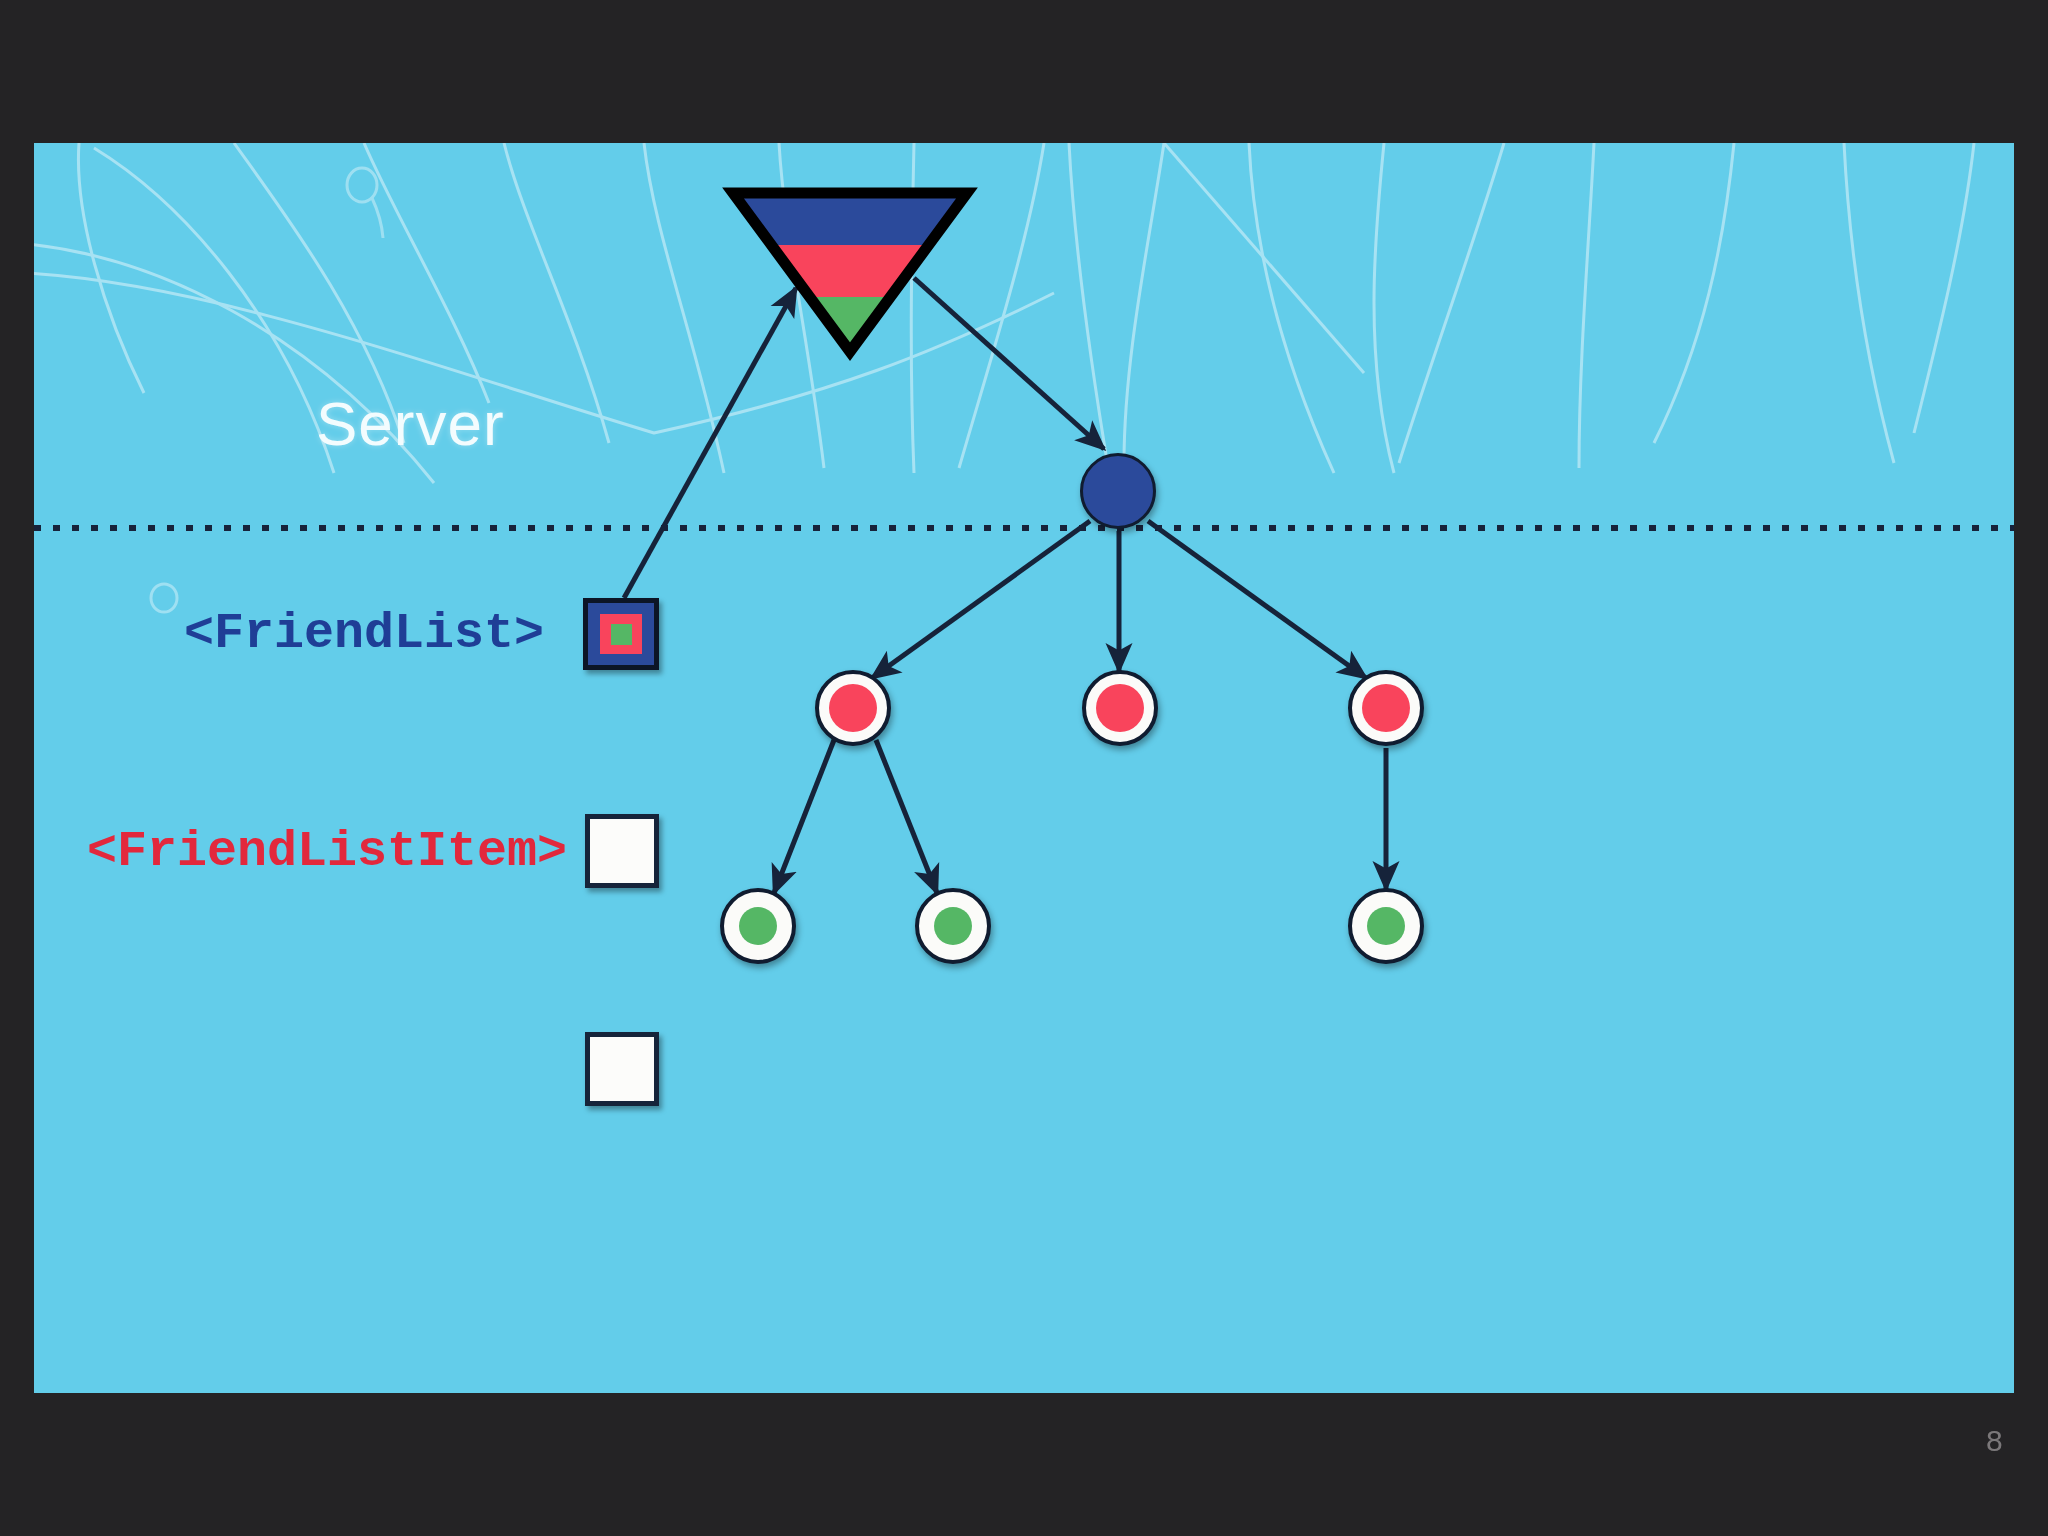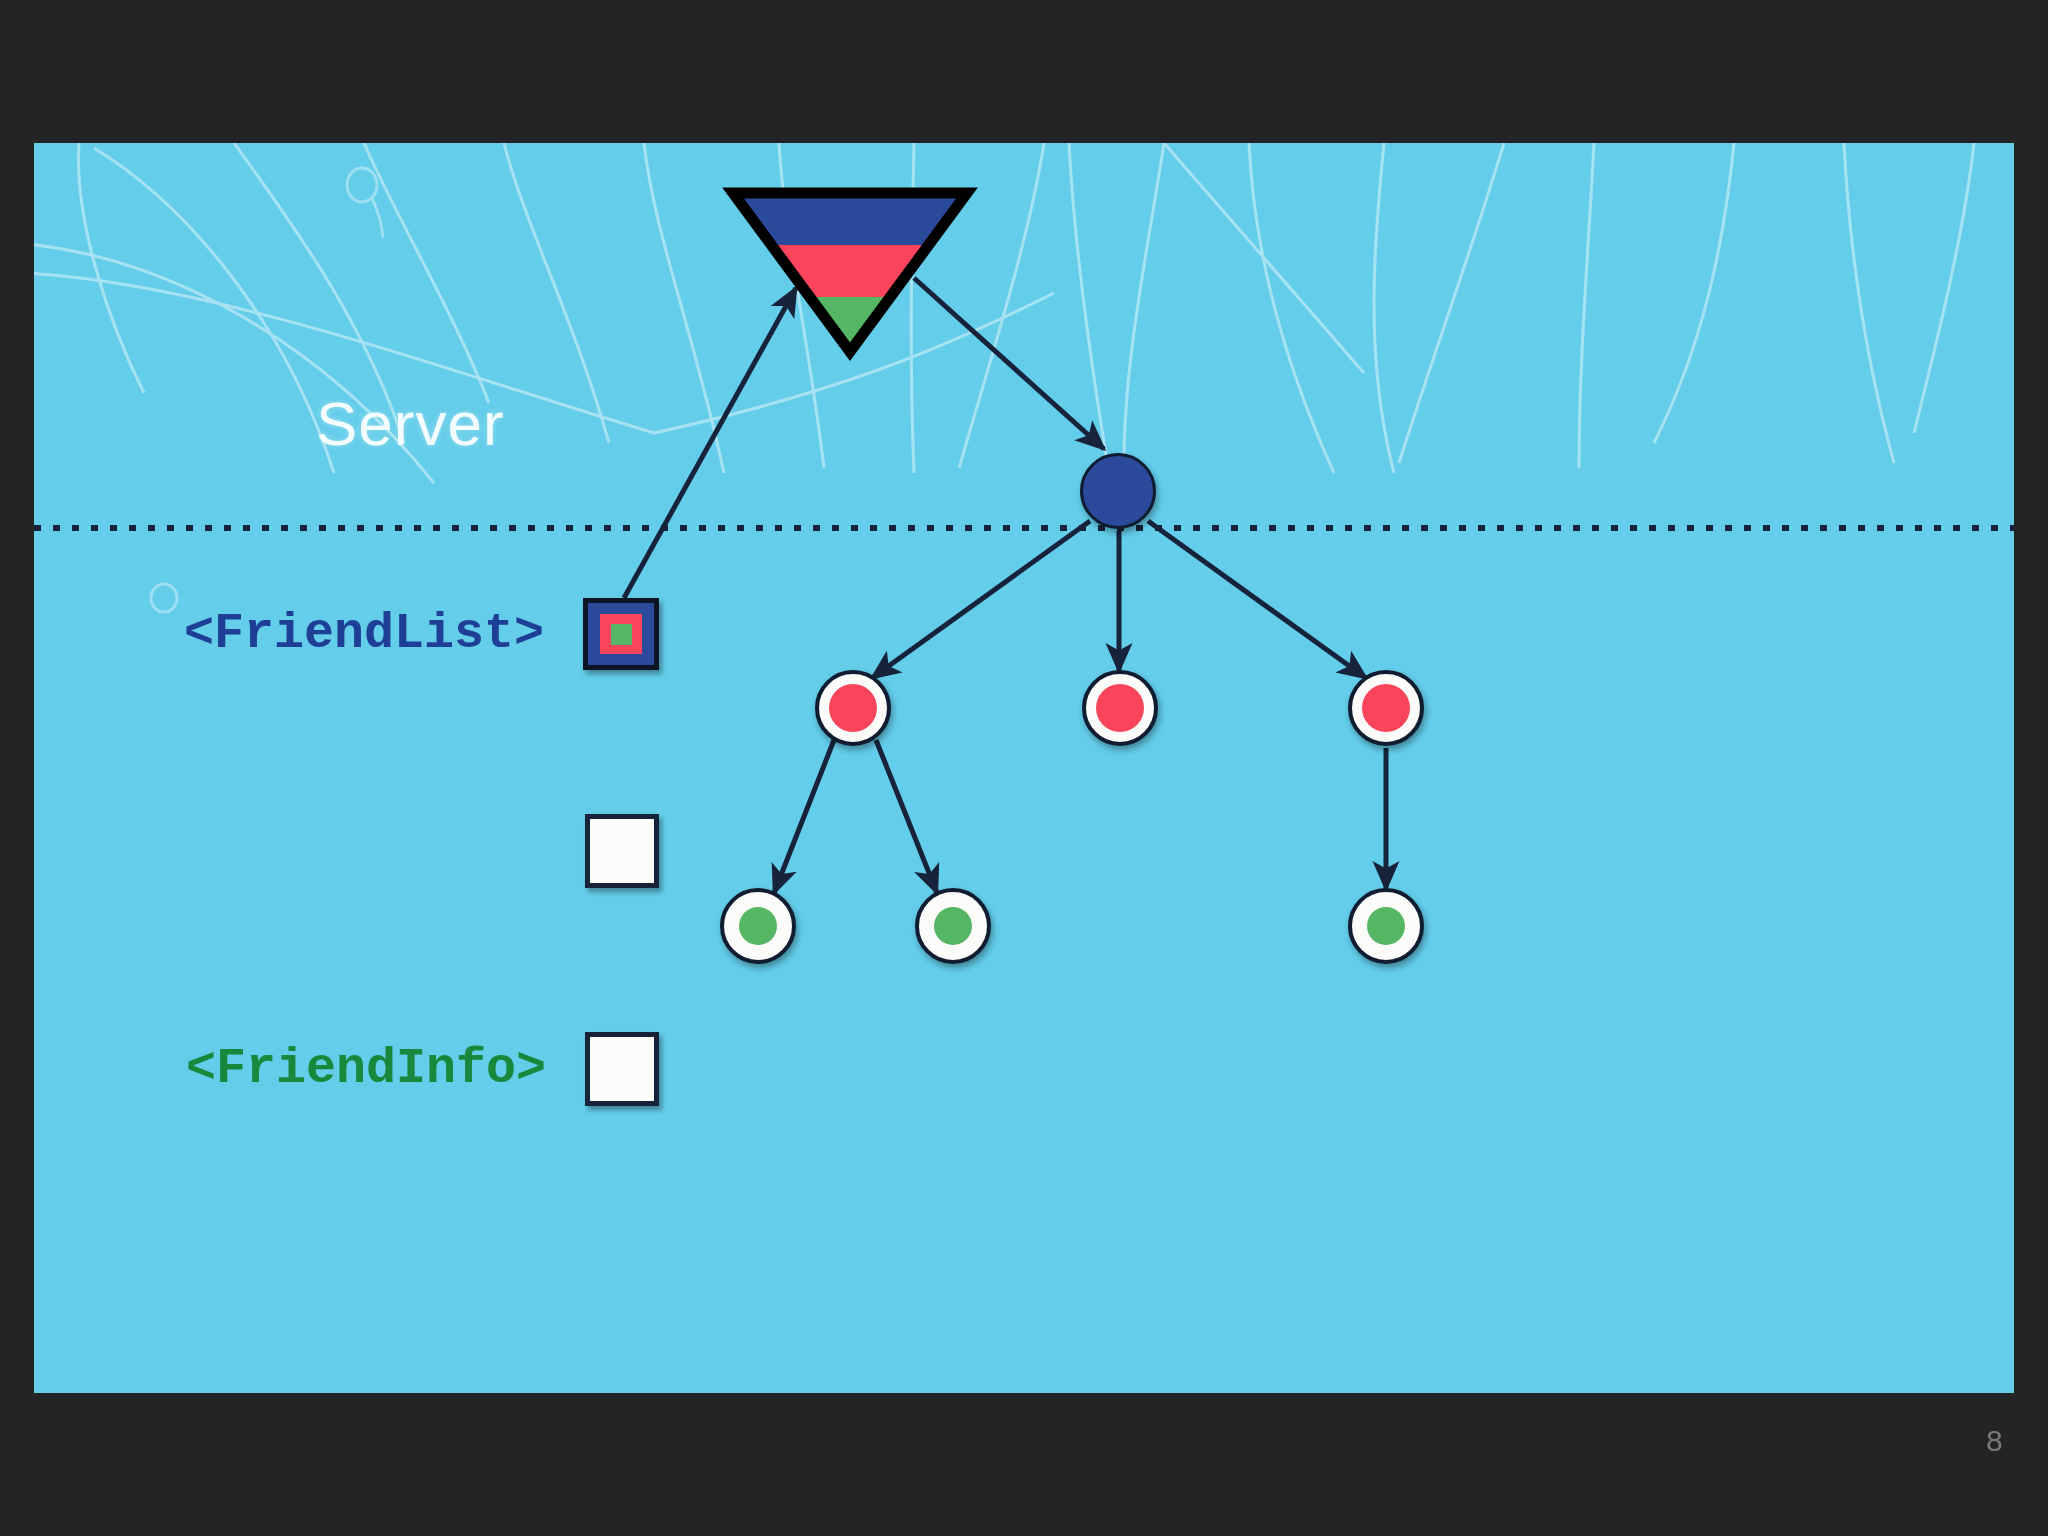"<FriendListItem>" div.row-label { html: none -> <div>&lt;FriendListItem&gt;</div> }
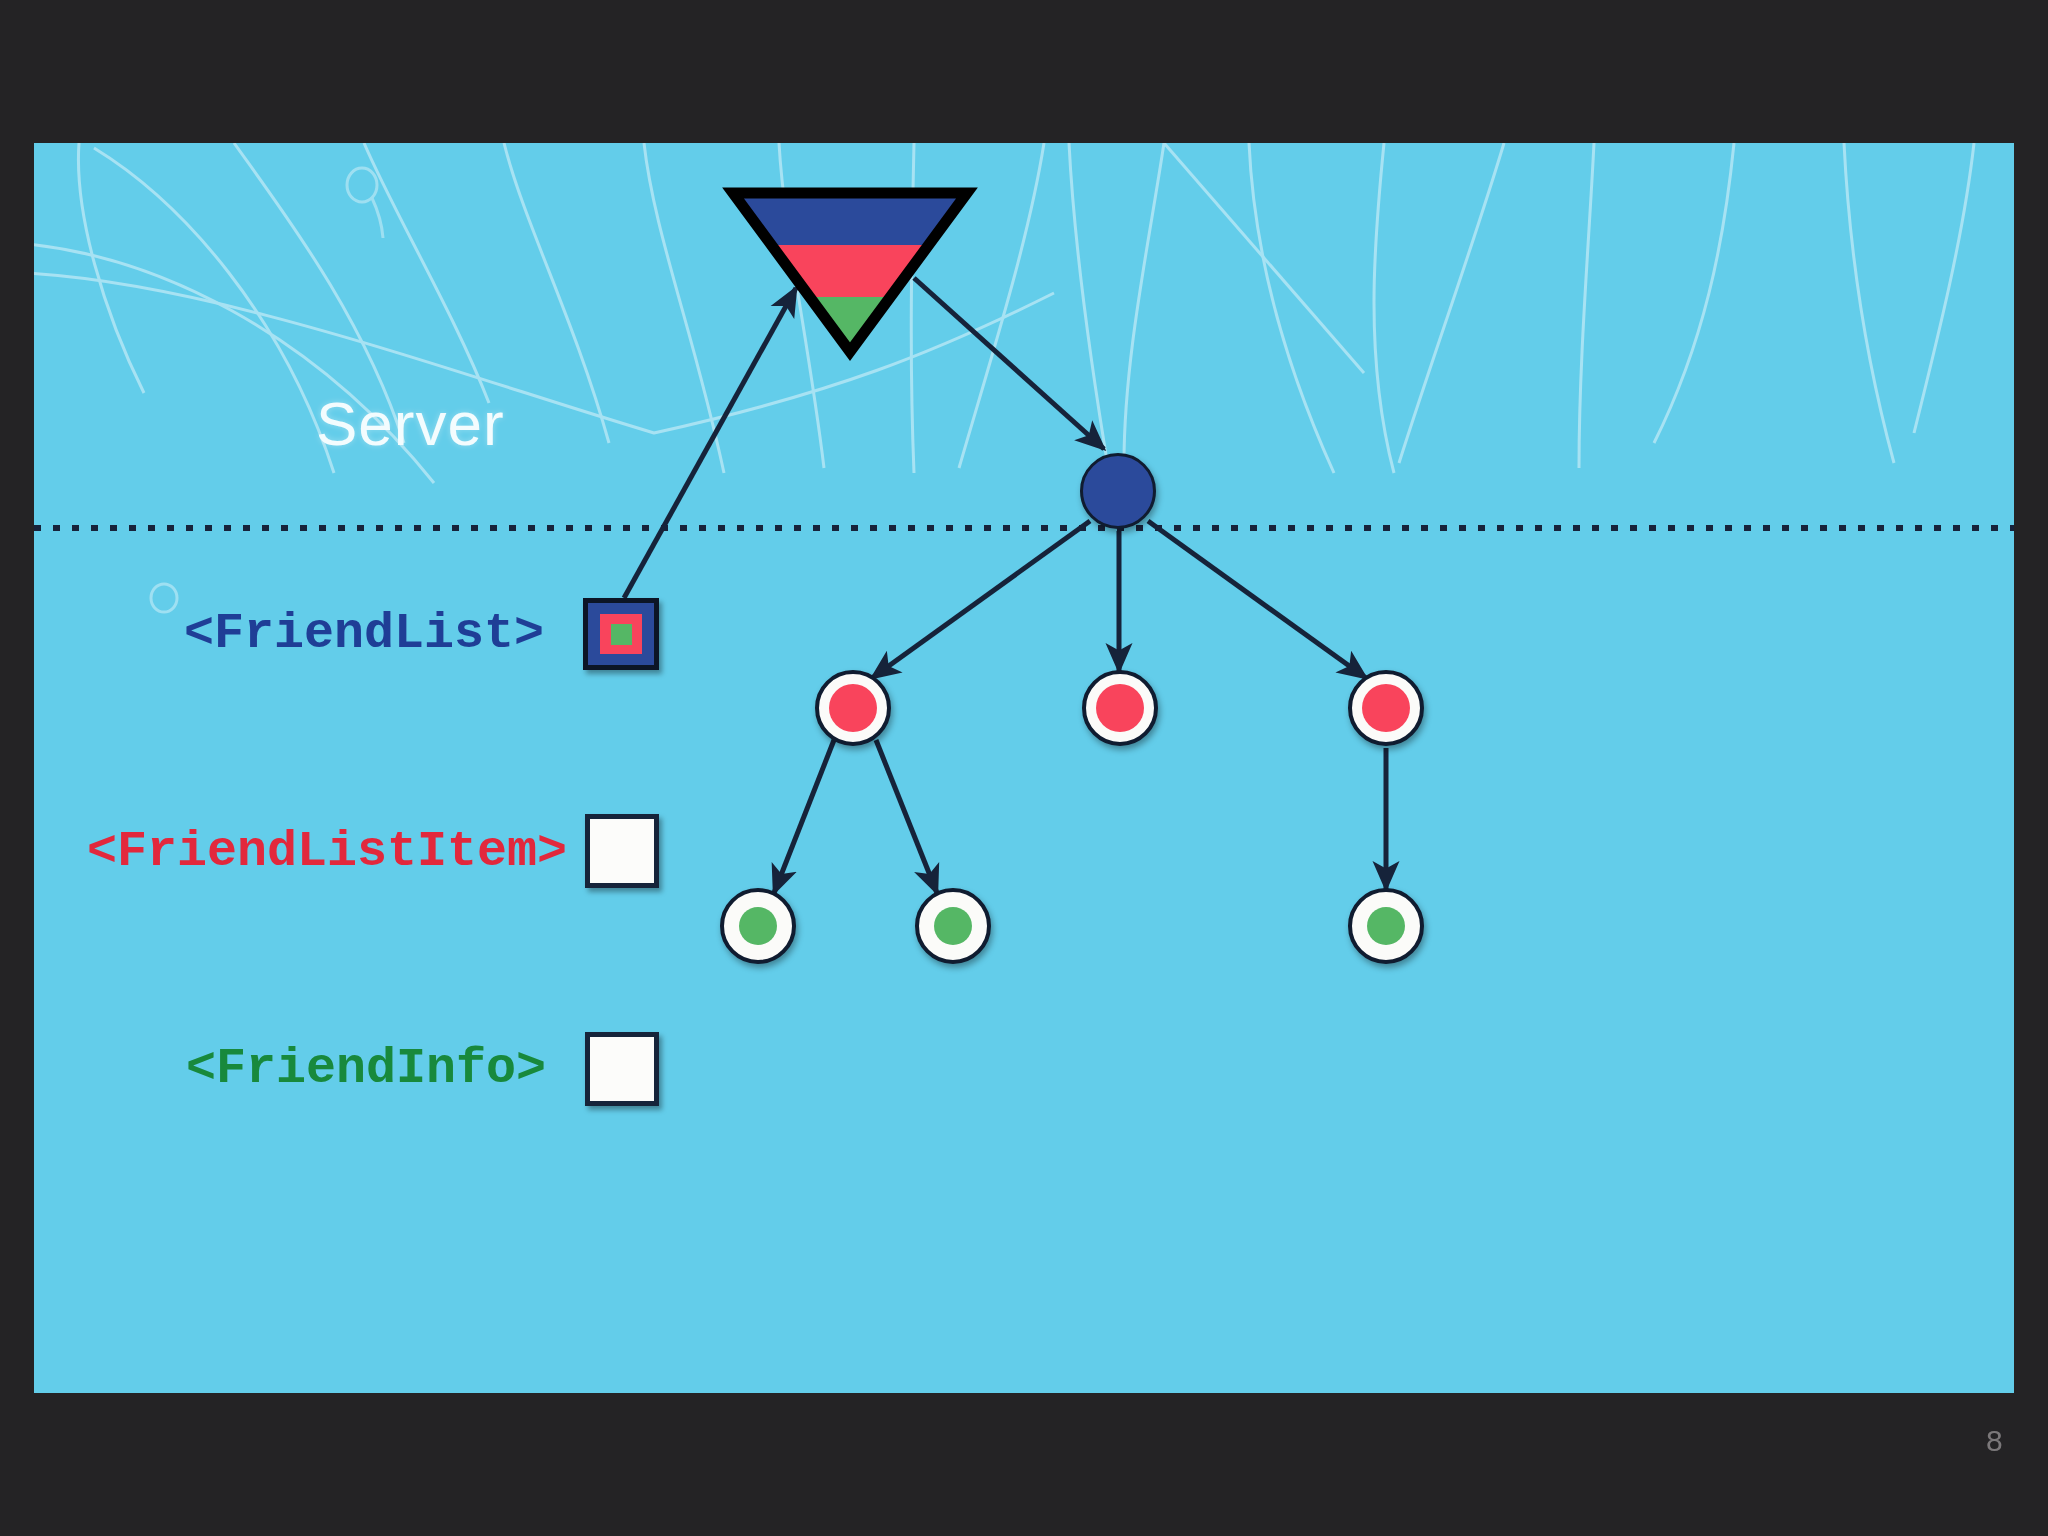"<FriendInfo>" div.row-label { html: <div>&lt;FriendInfo&gt;</div> -> none }
